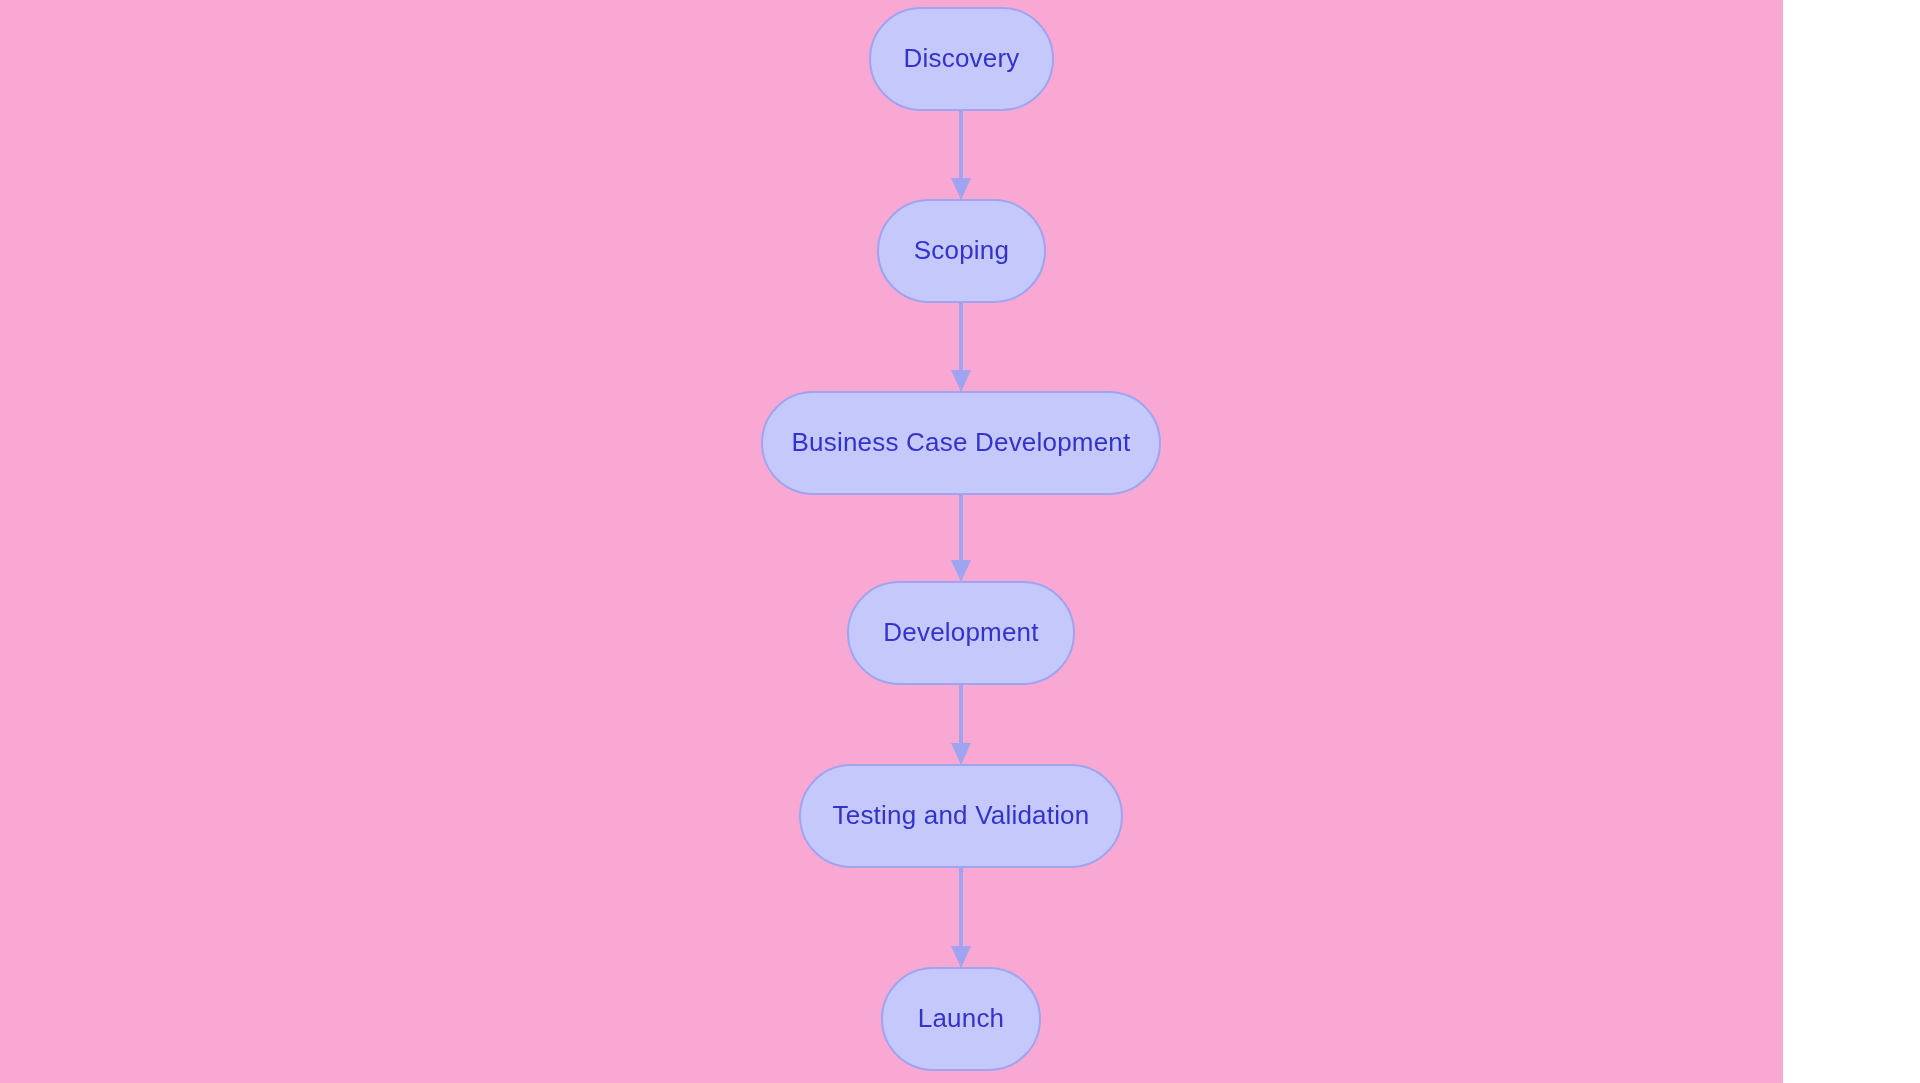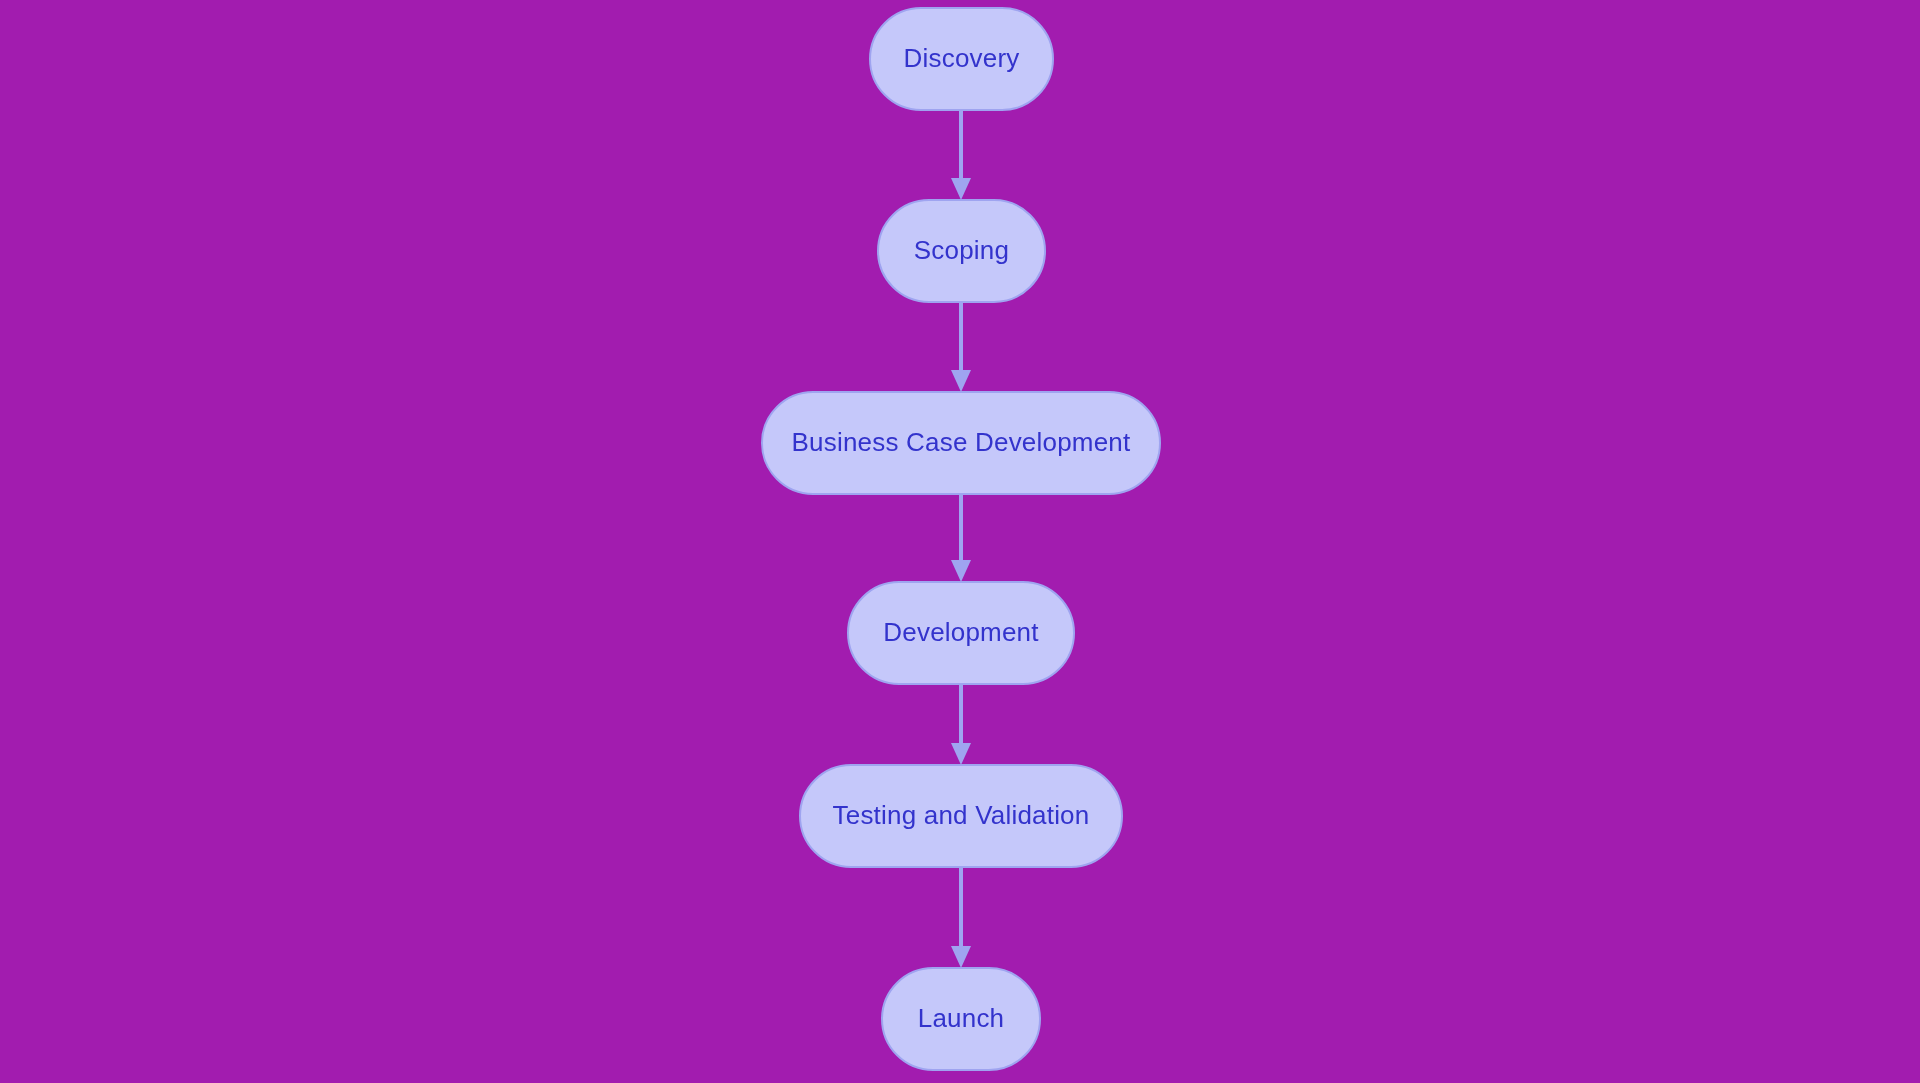"Discovery" #flowchart-root { background: #a21caf -> #f9a8d4; width: 1920px -> 1783px }
